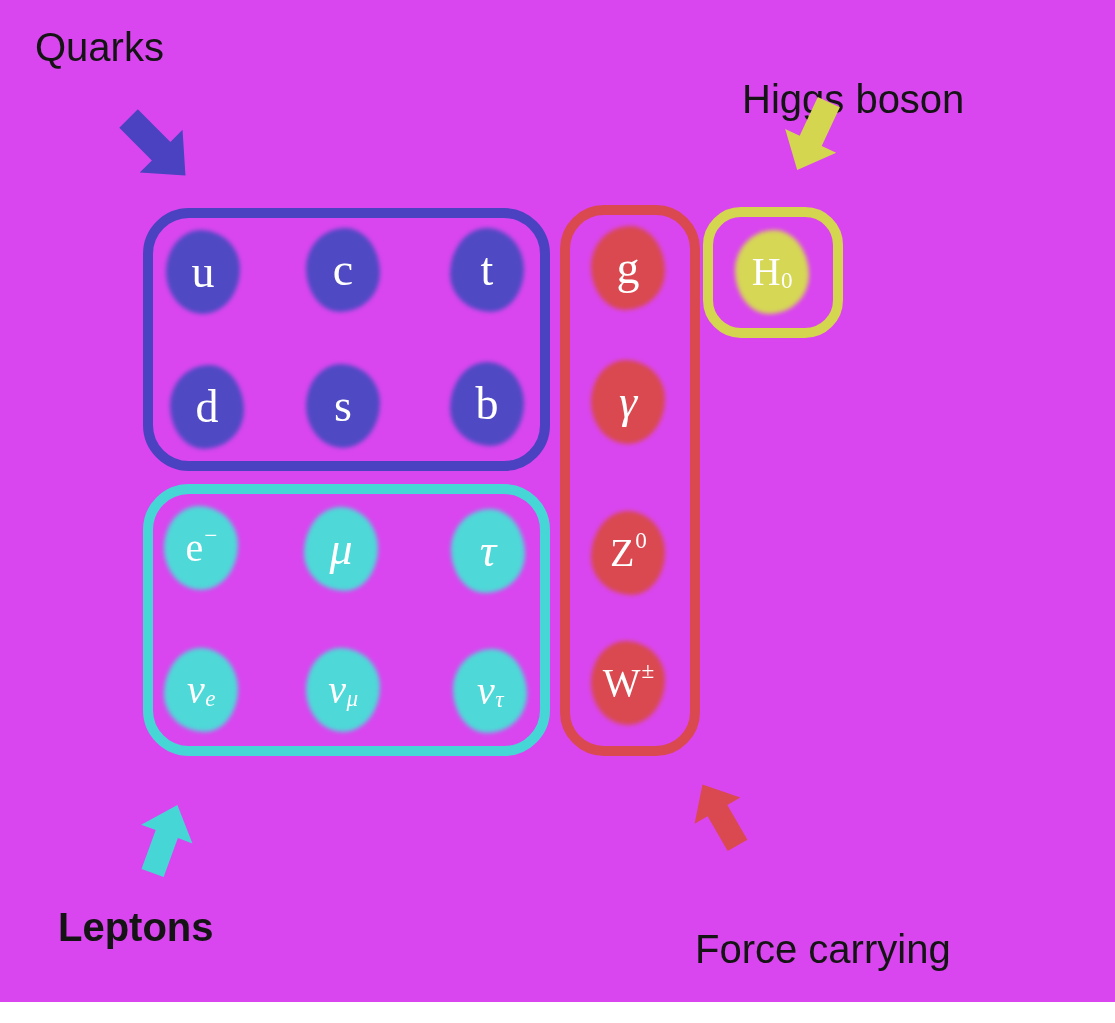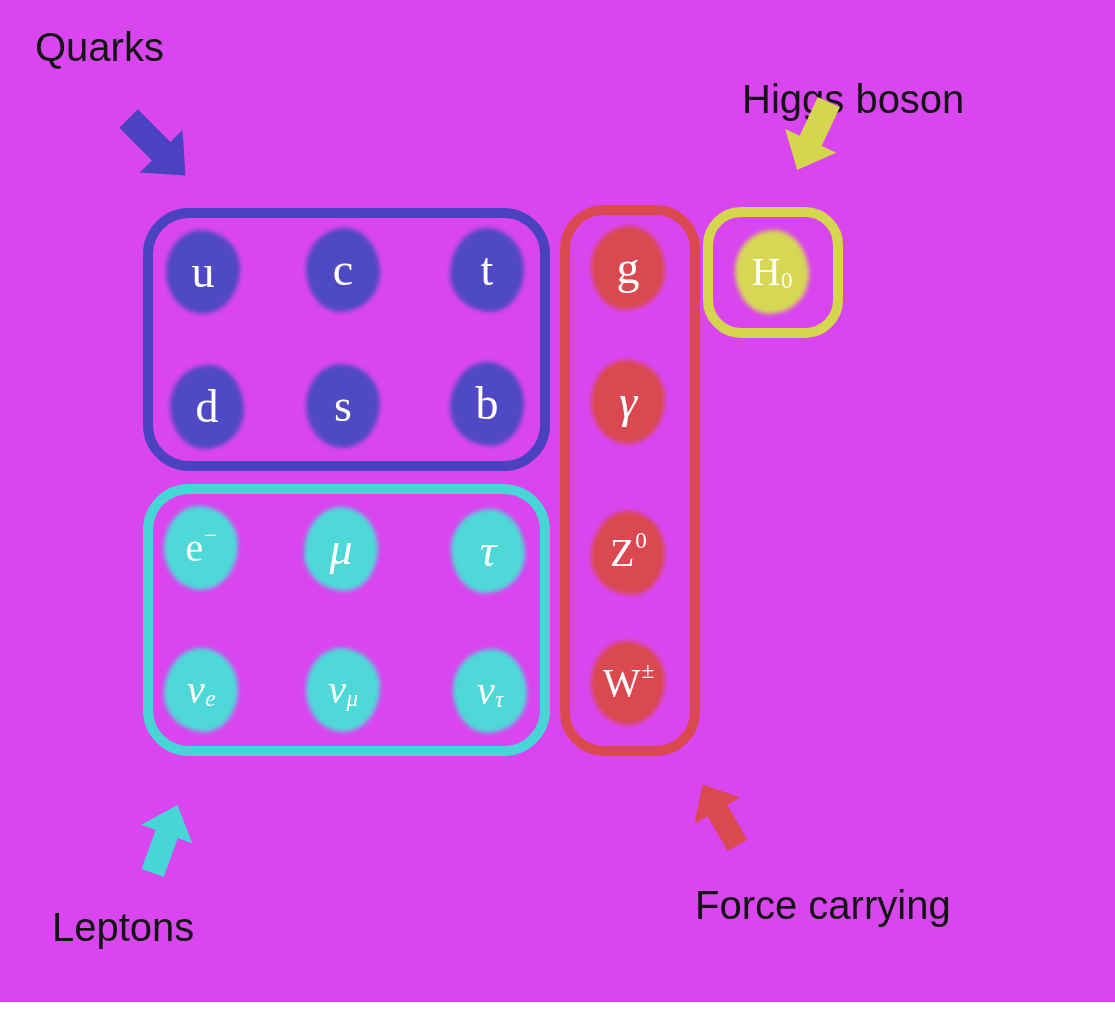"Leptons" .label-leptons { font-weight: none -> bold; left: 52px -> 58px }
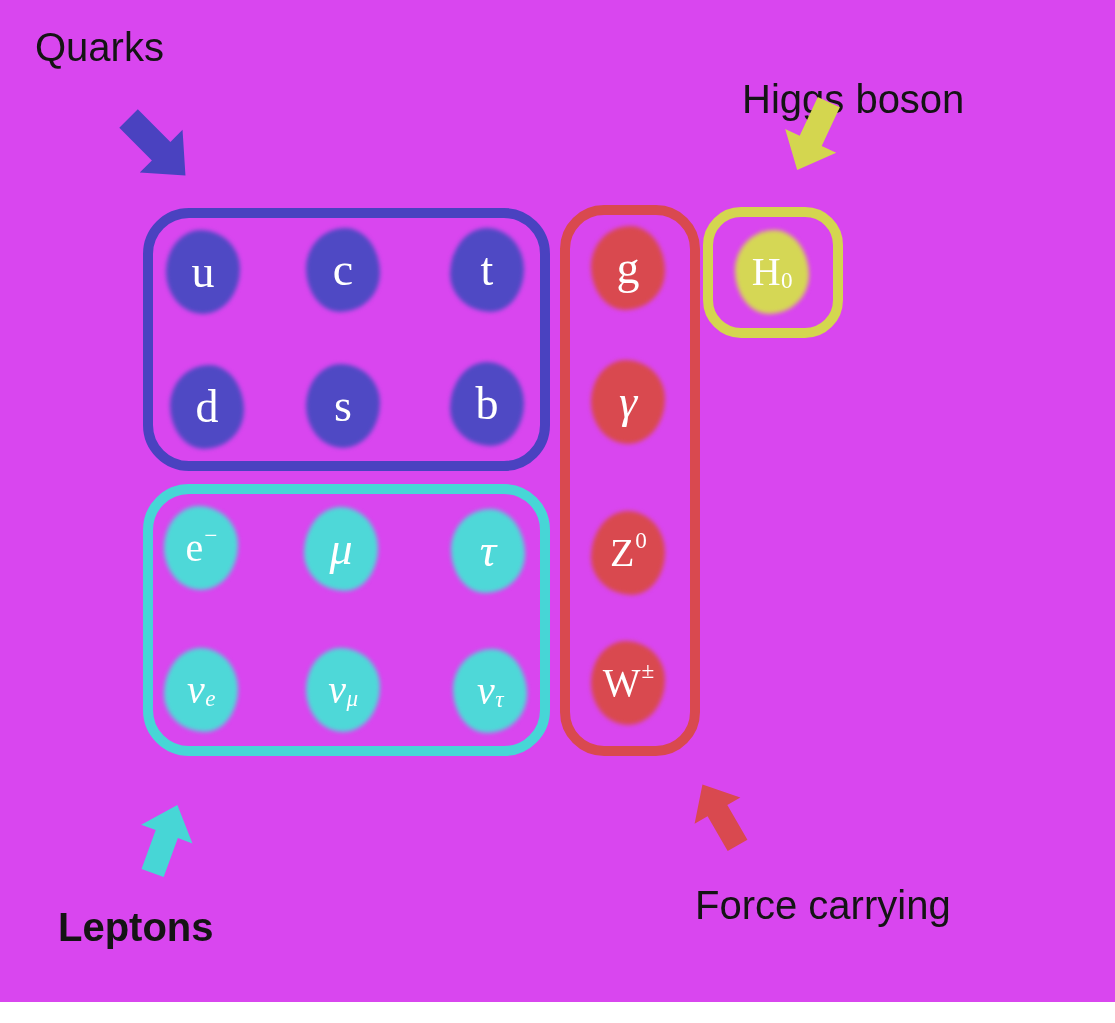"Force carrying" .label-force { top: 878px -> 922px }
